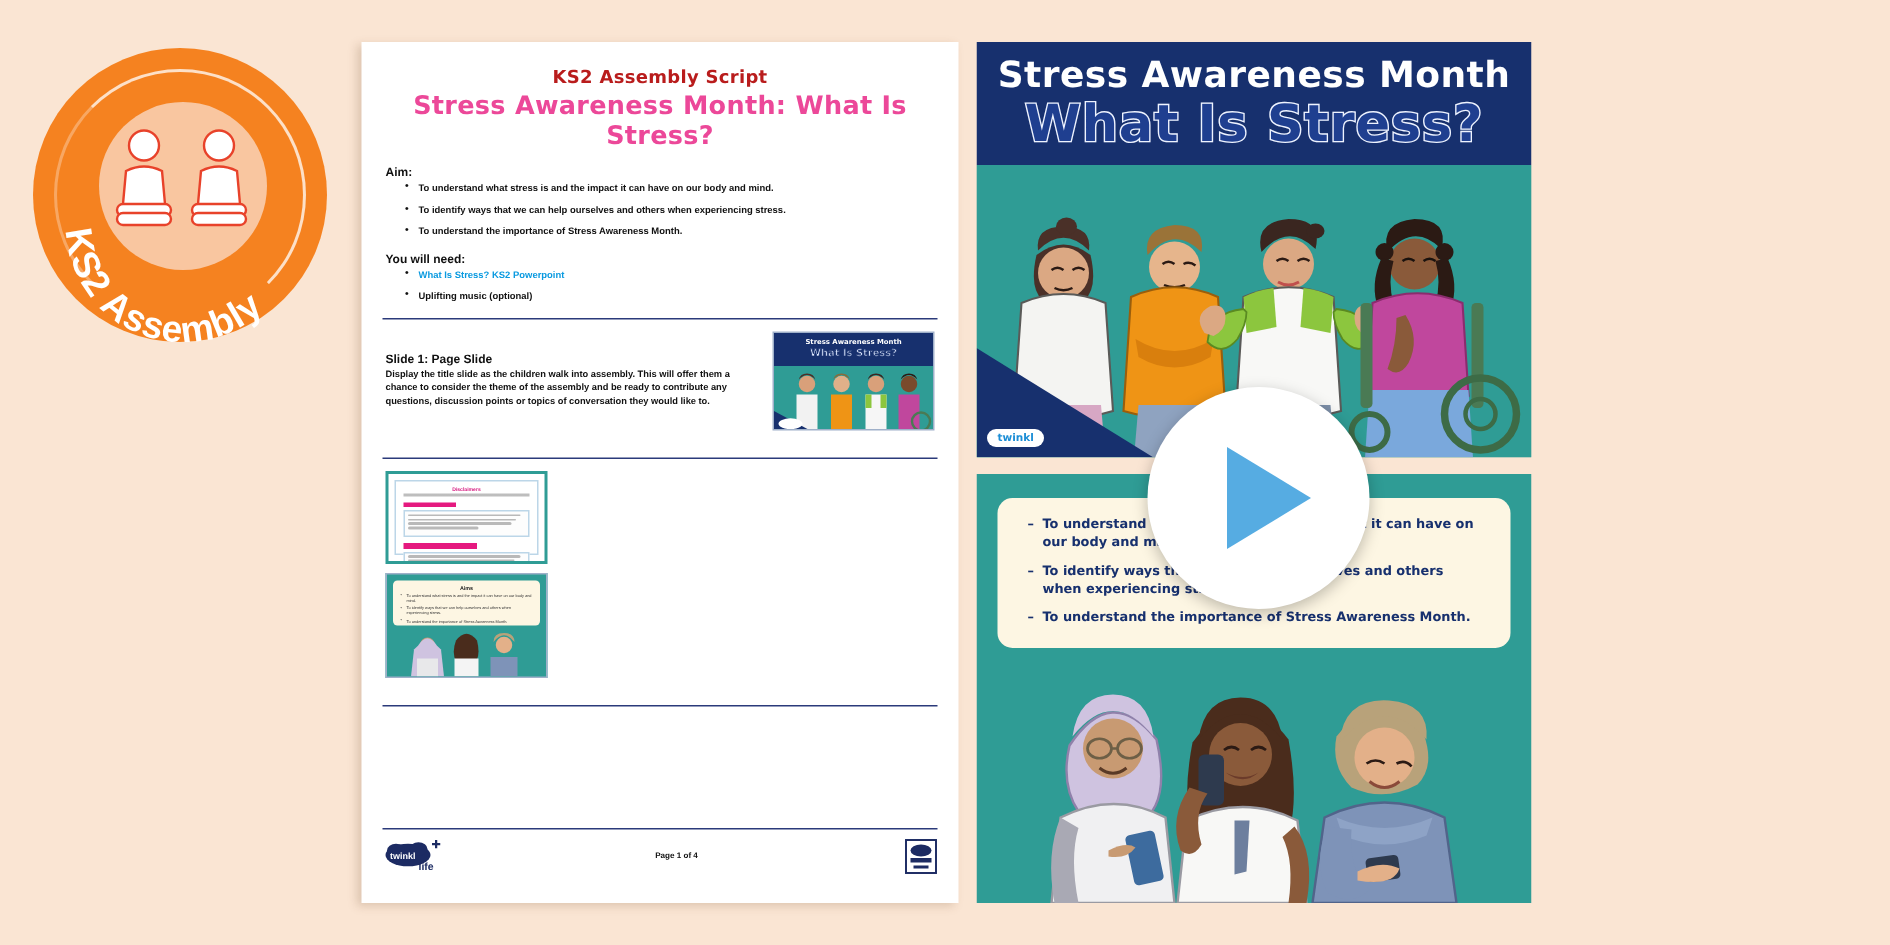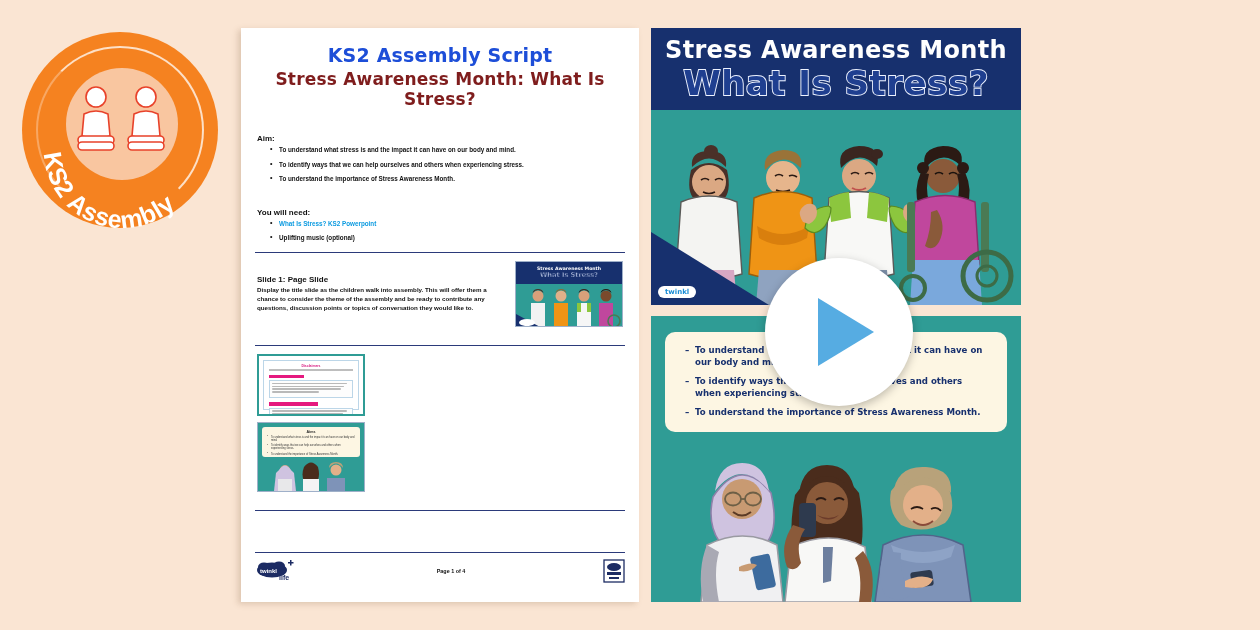"KS2 Assembly Script" .doc-title-sub { color: #1d4ed8 -> #b91c1c; font-size: 19px -> 12px }
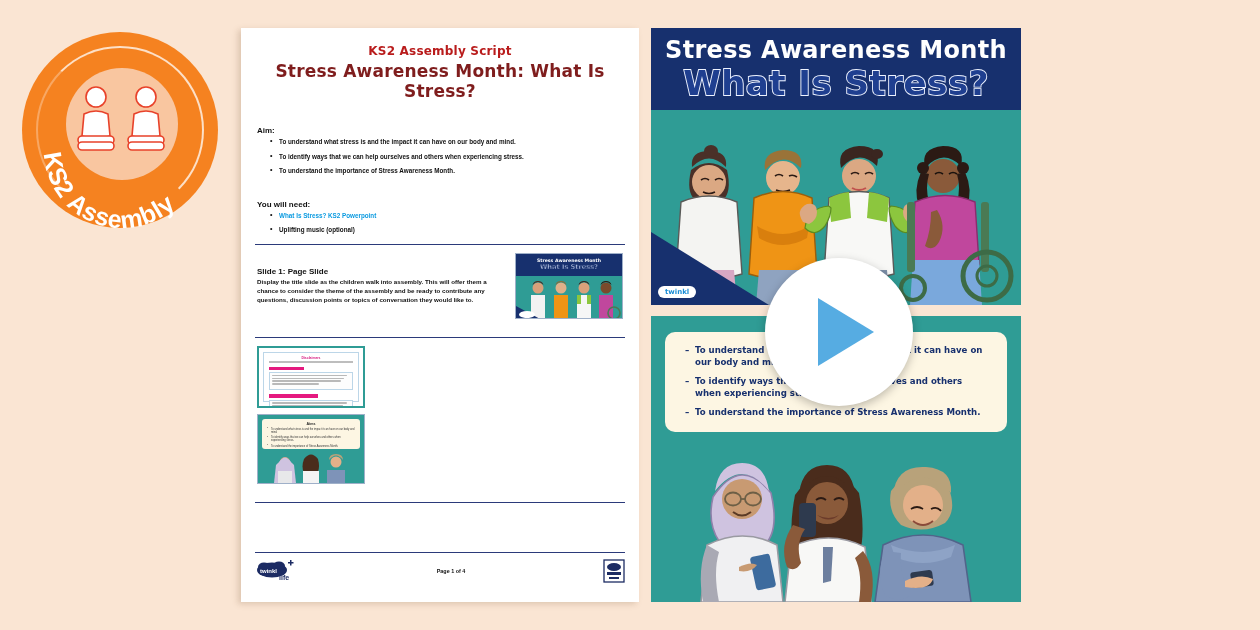"Stress Awareness Month: What Is" .doc-title-main { color: #7f1d1d -> #ec4899 }
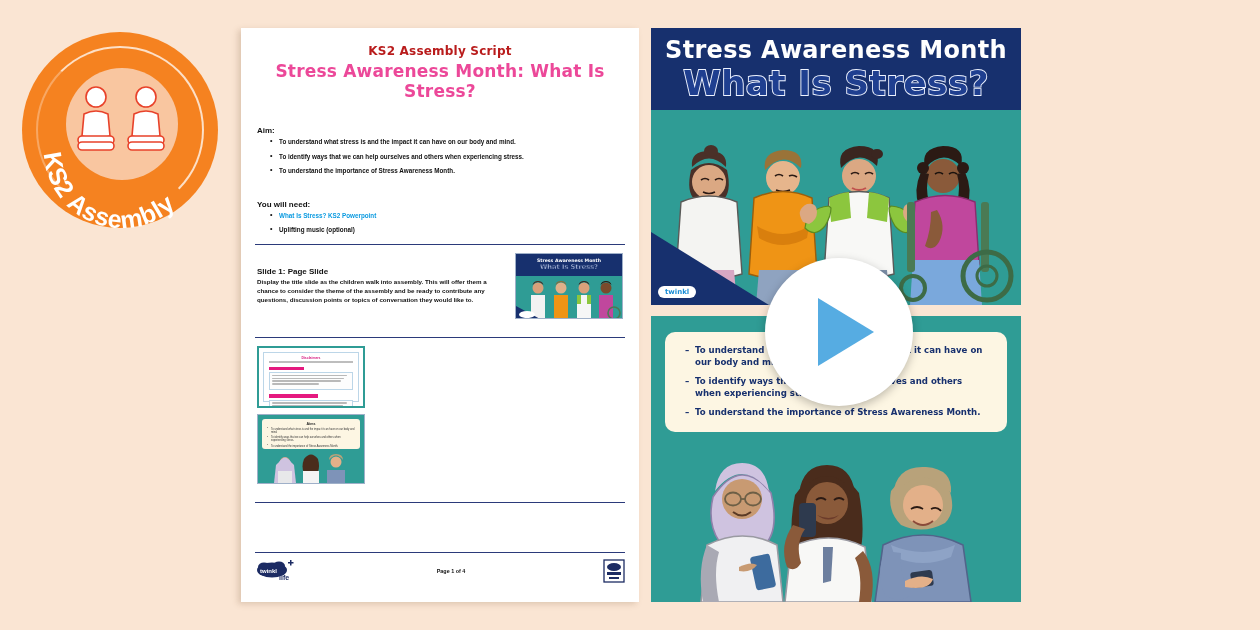"Aim:" .doc-sec-head { margin-top: 25px -> 9px }
